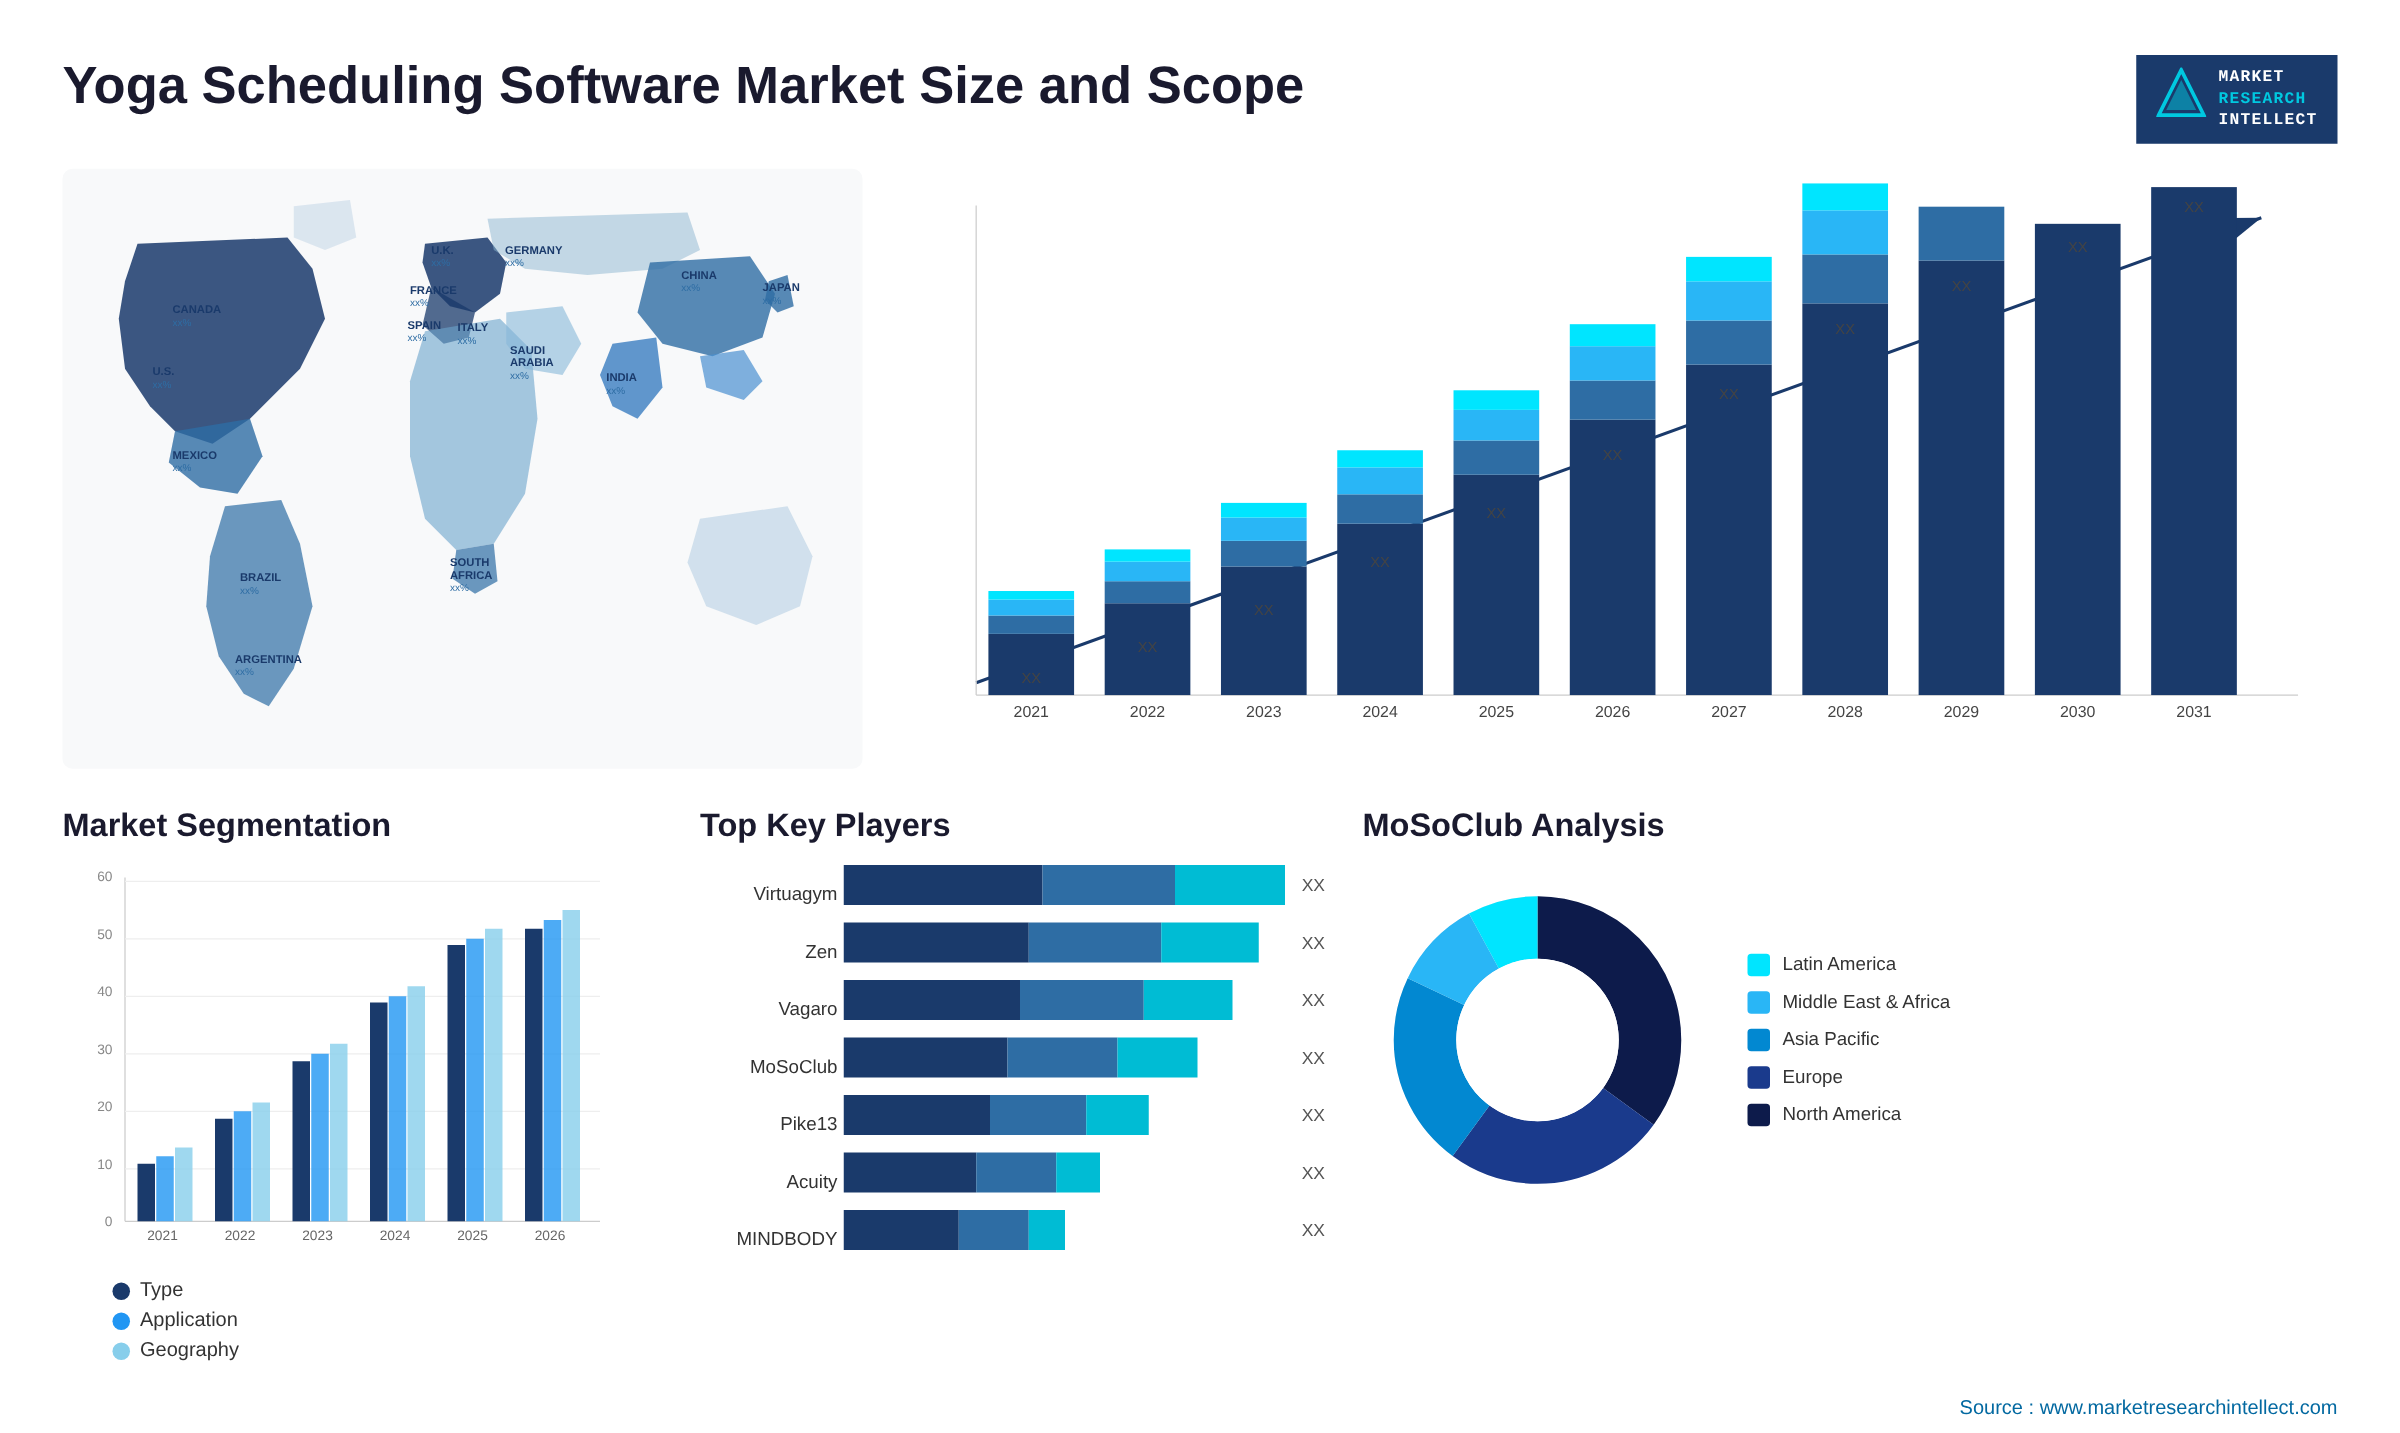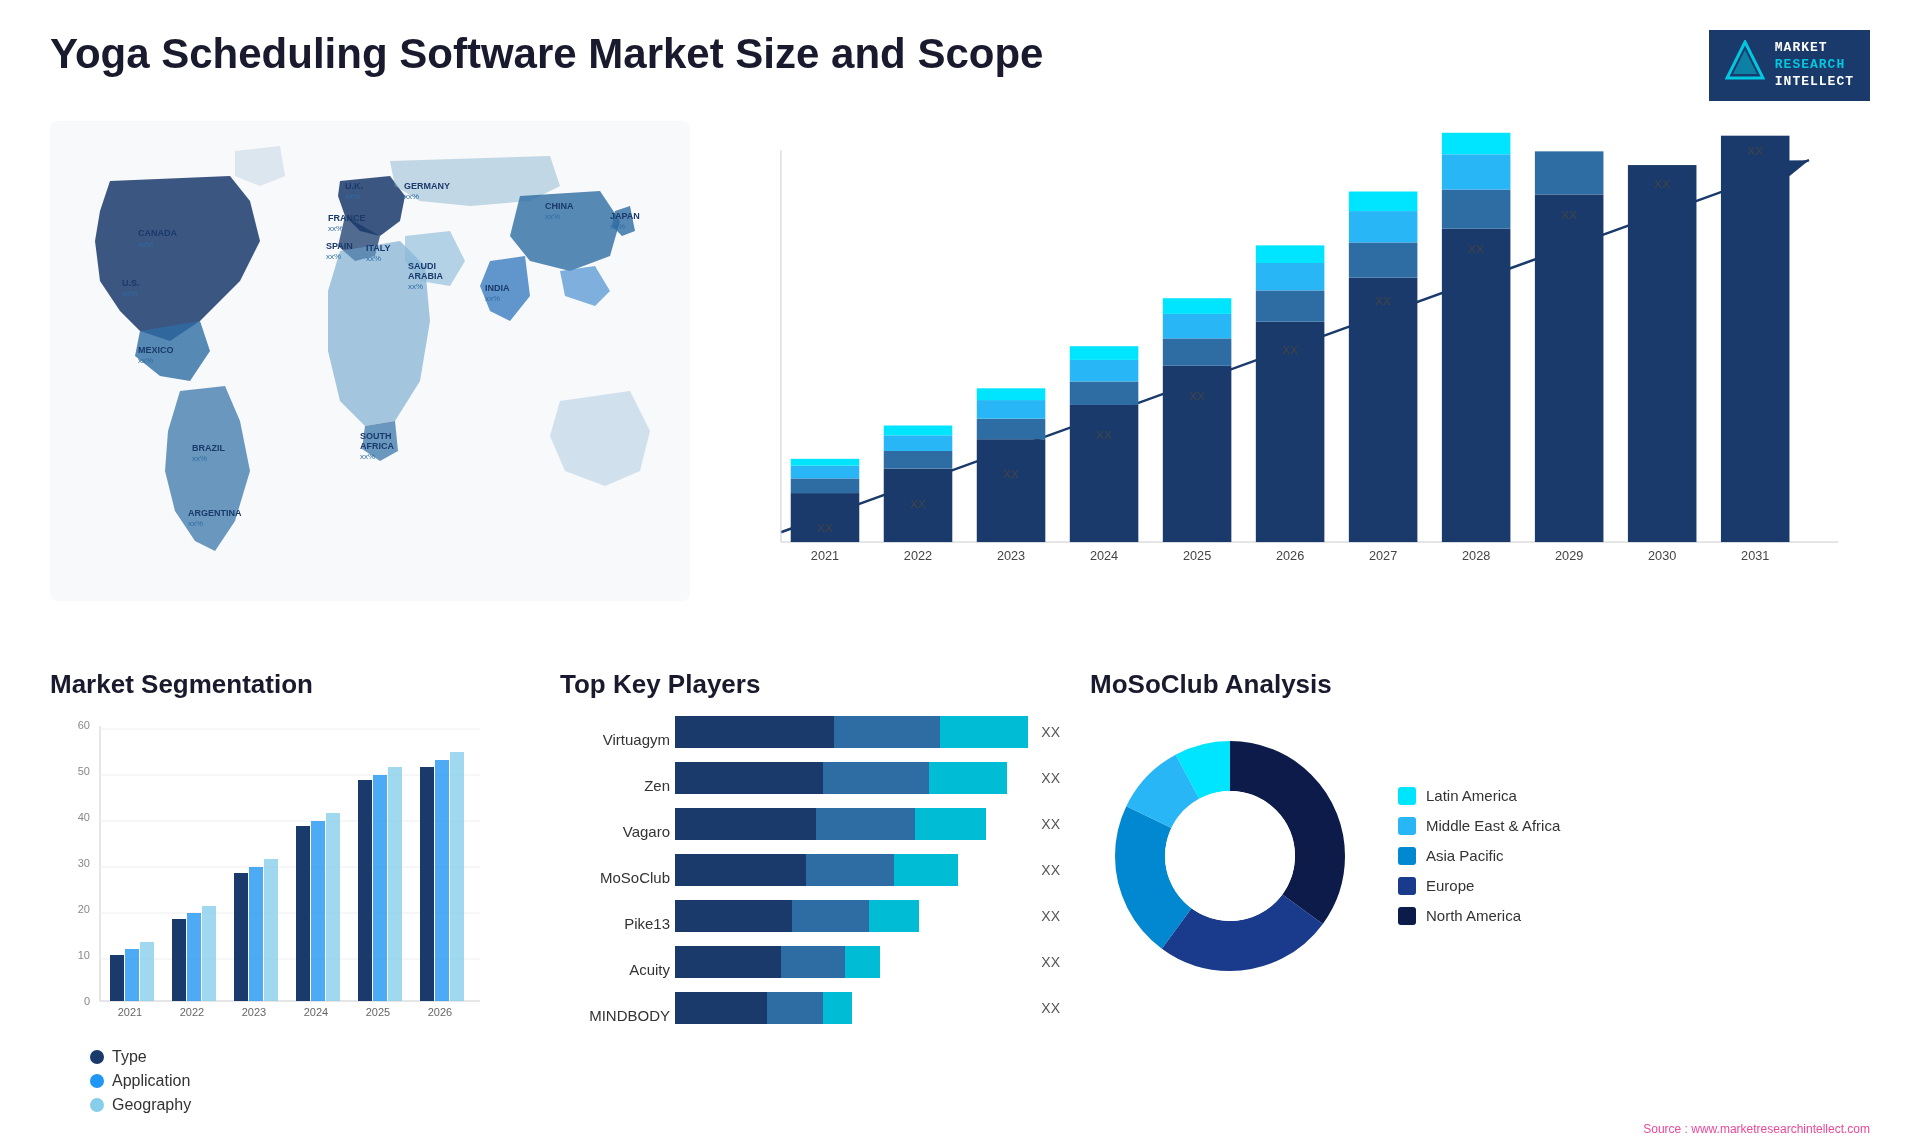"Yoga Scheduling Software Market Size" .page-container { padding: 30px 50px -> 44px 50px }
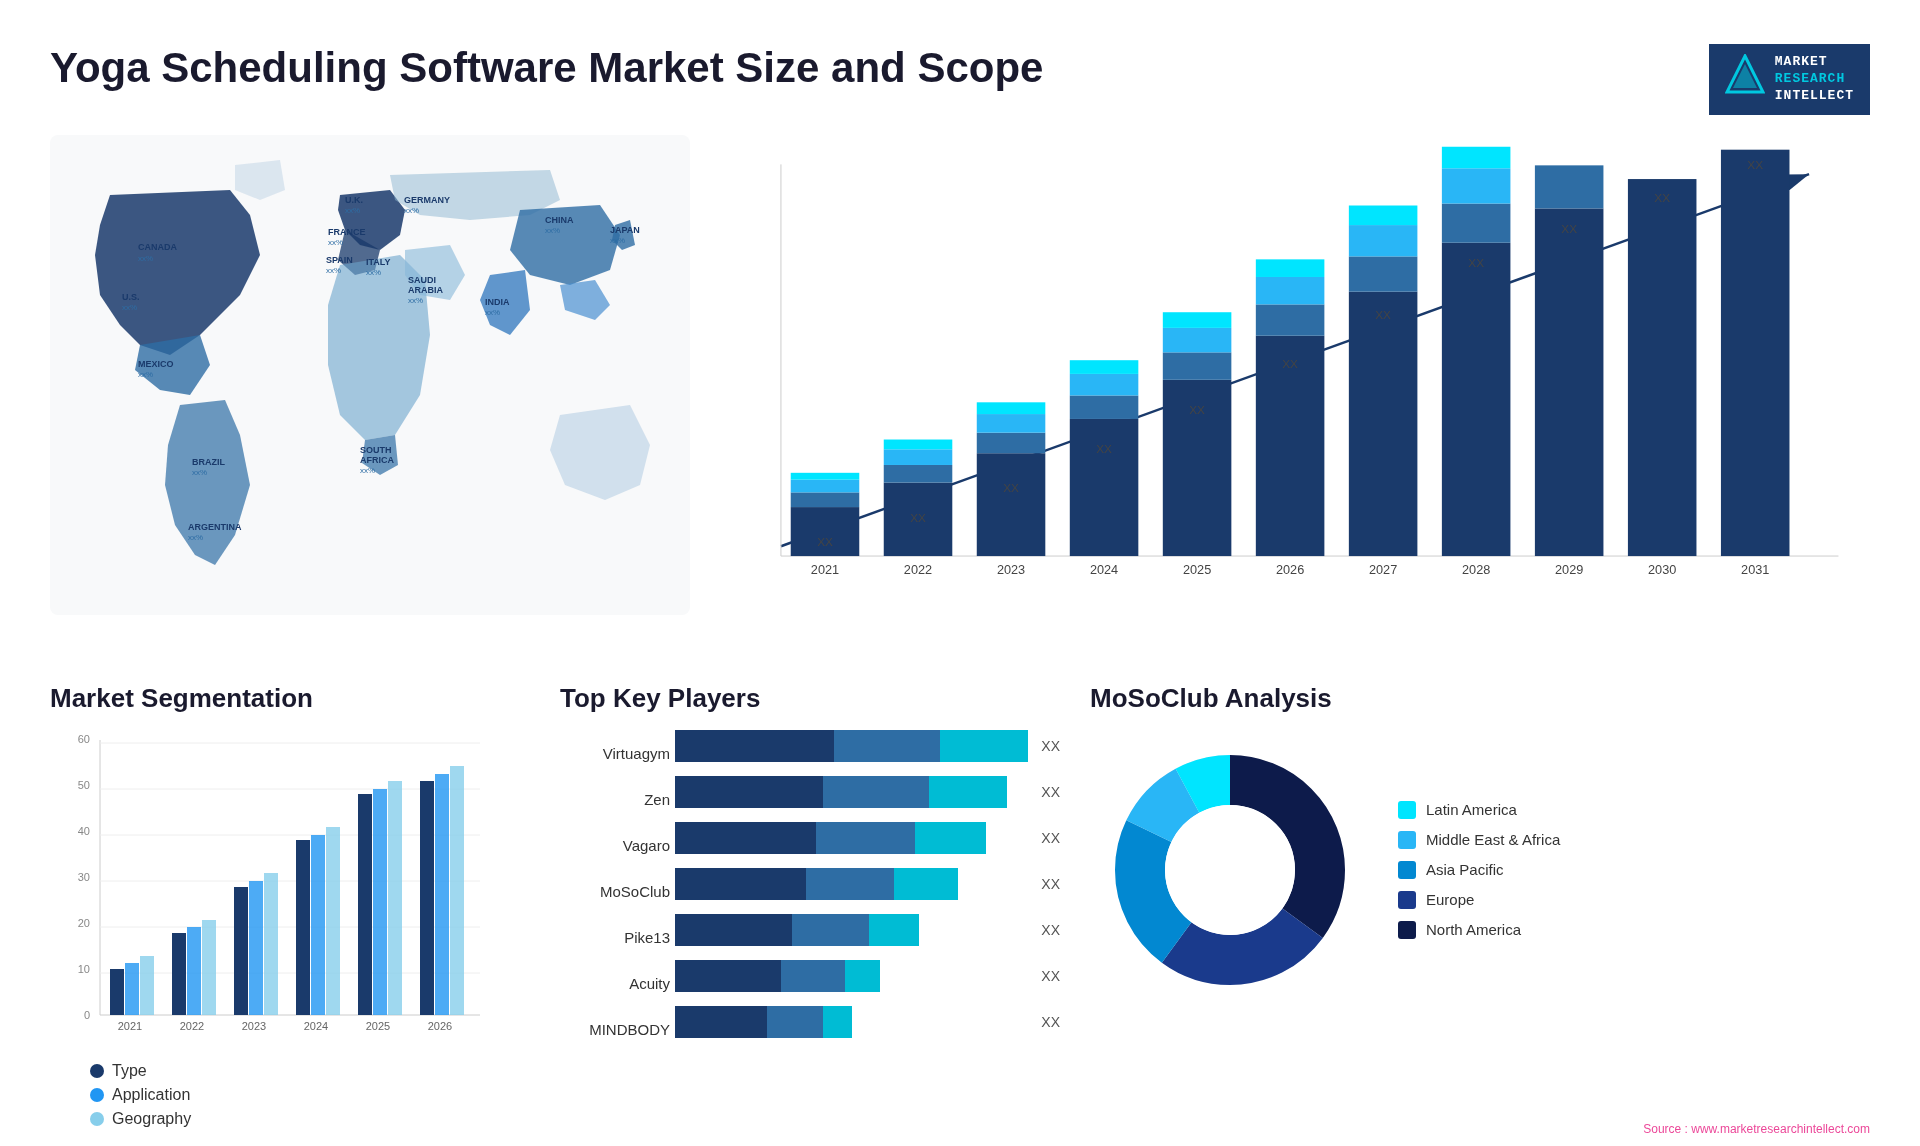"Market Segmentation" .section-title { margin-top: 38px -> none }
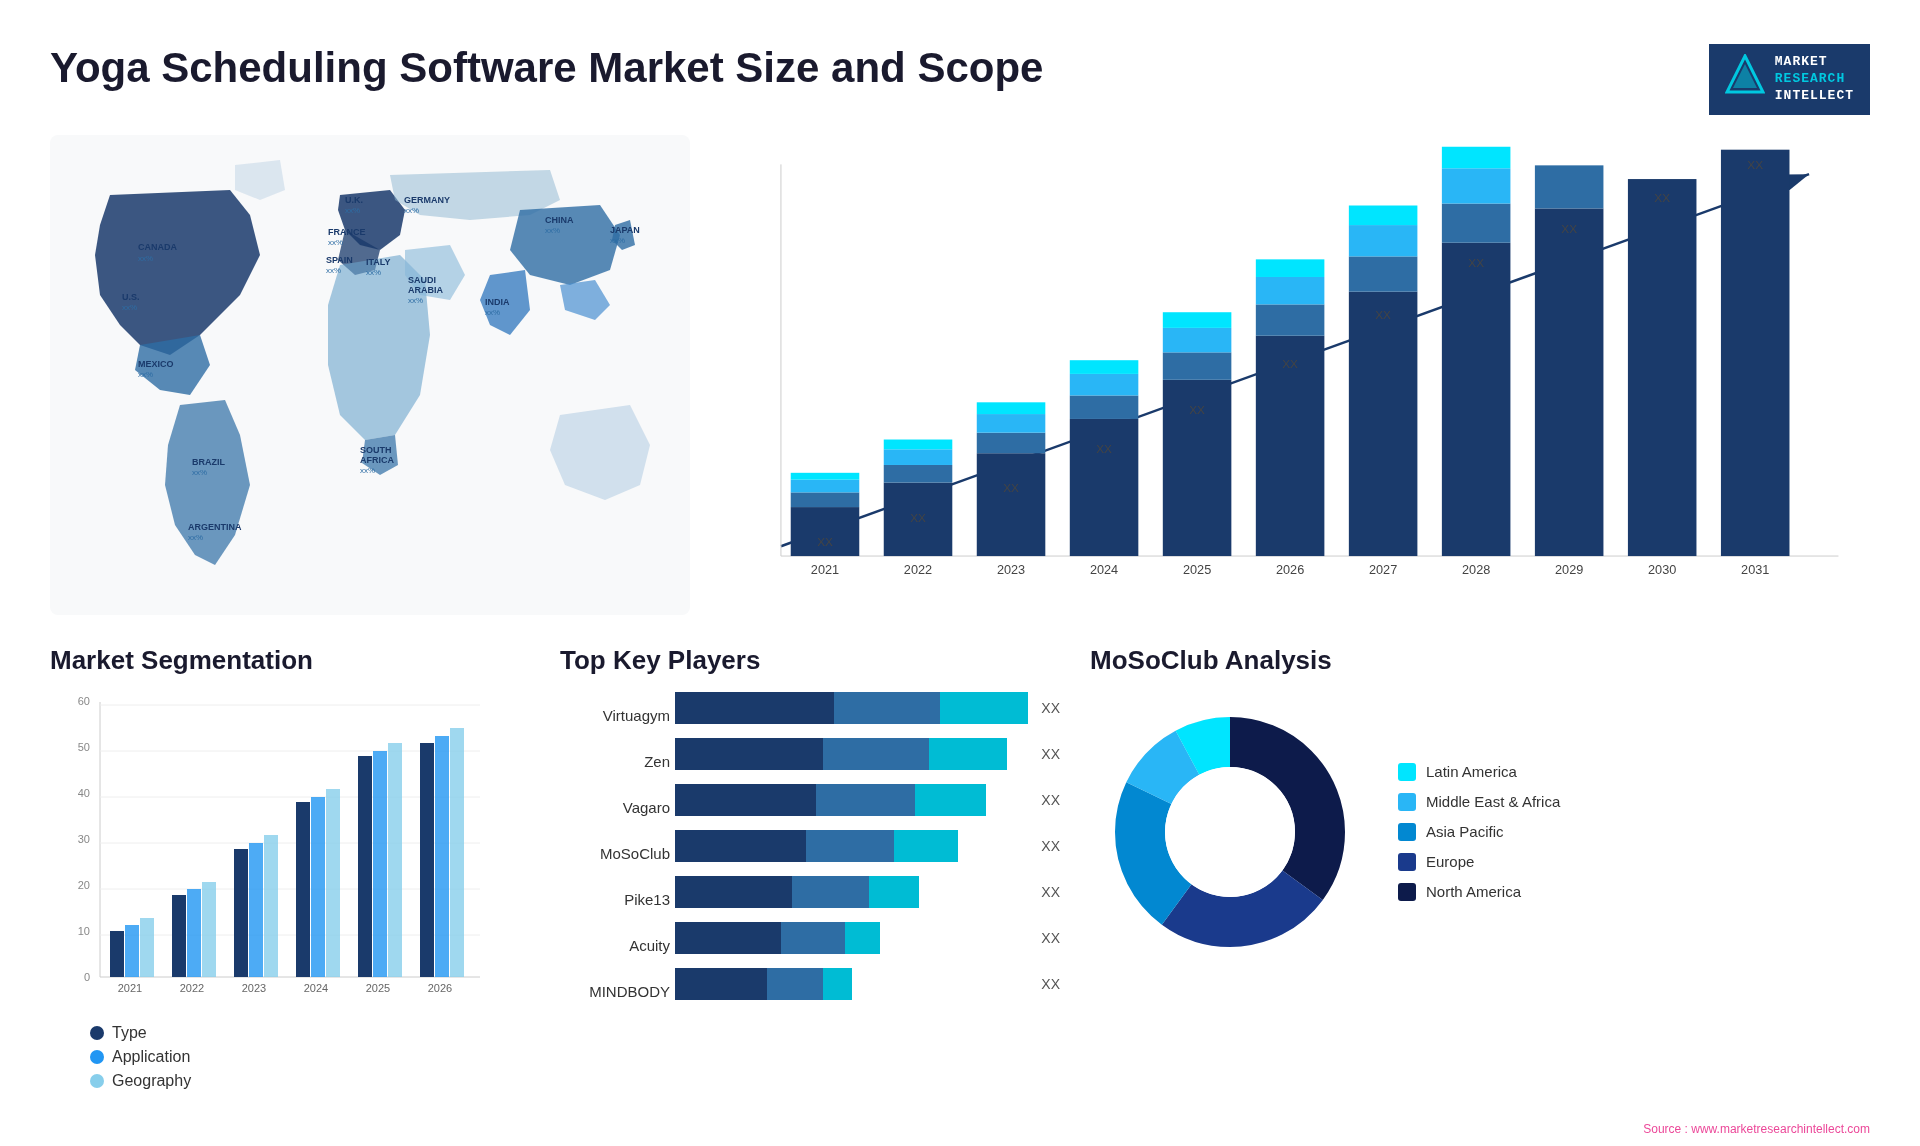"Source : www.marketresearchintellect.com" .source-text { color: #ec4899 -> #0369a1; font-size: 12px -> 16px }
